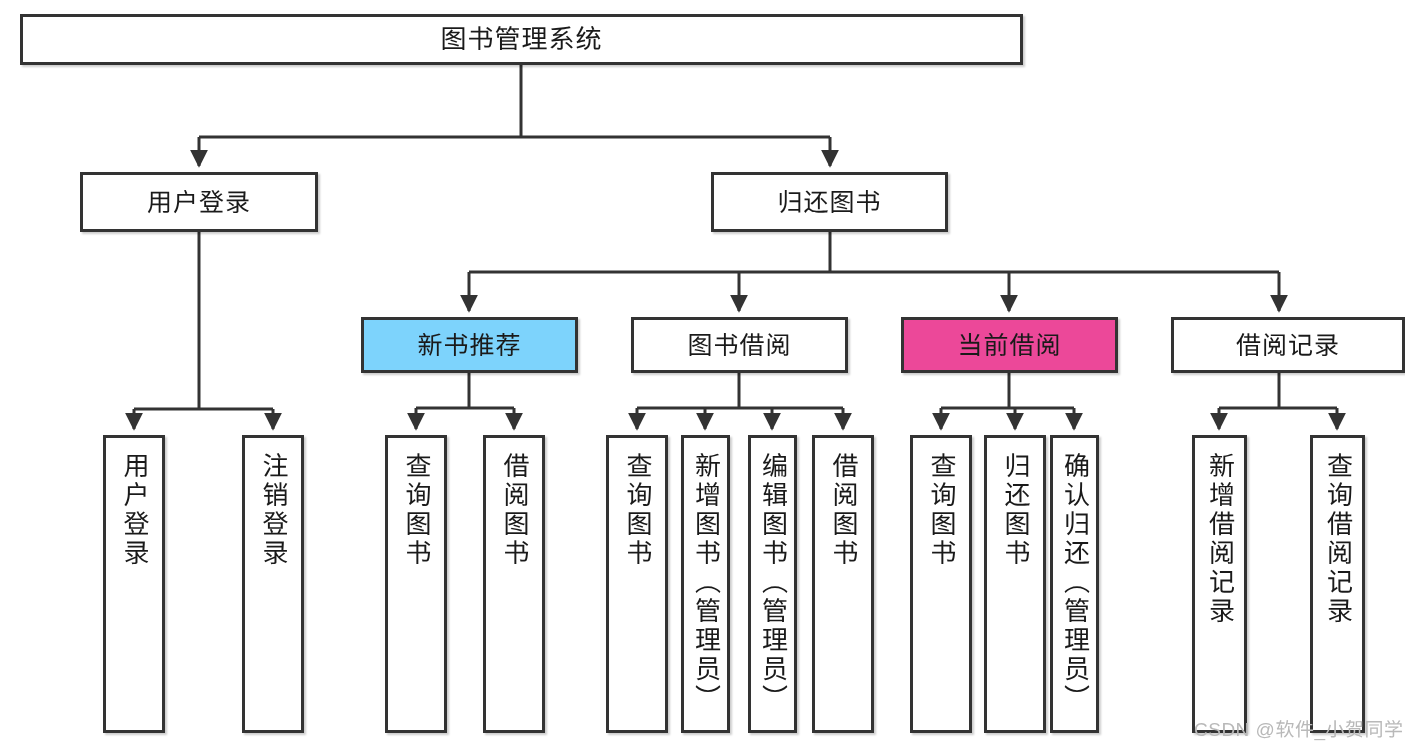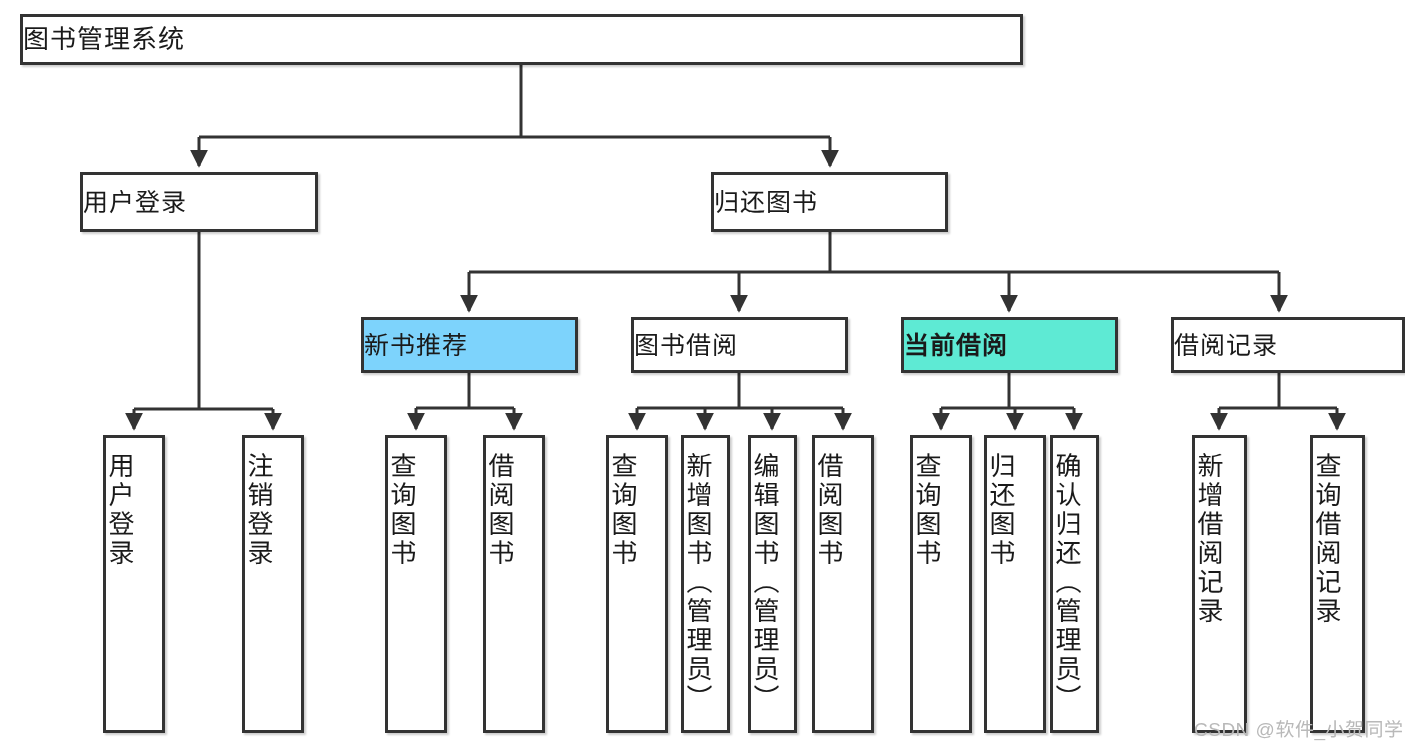"图书管理系统" .node { justify-content: none -> center }
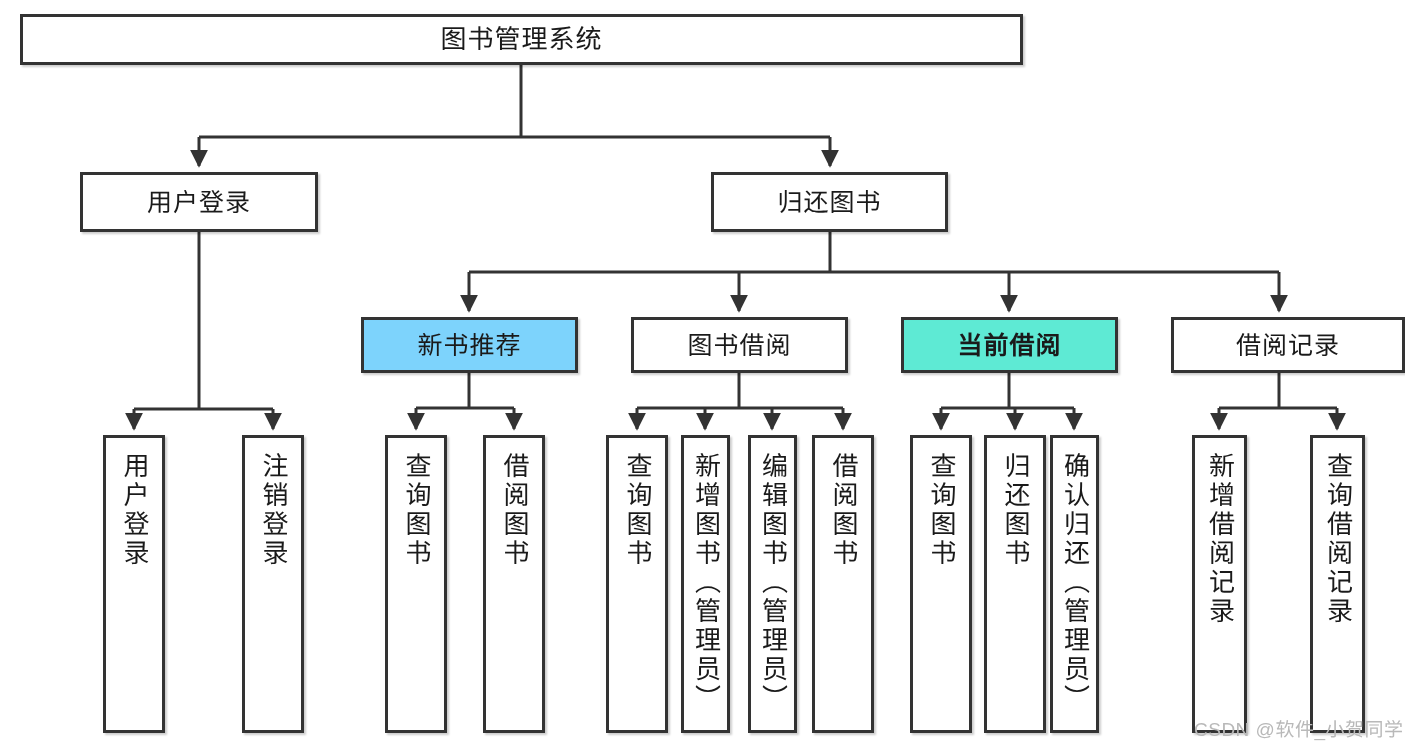"当前借阅" div.node { background: #5eead4 -> #ec4899; font-weight: bold -> none }
